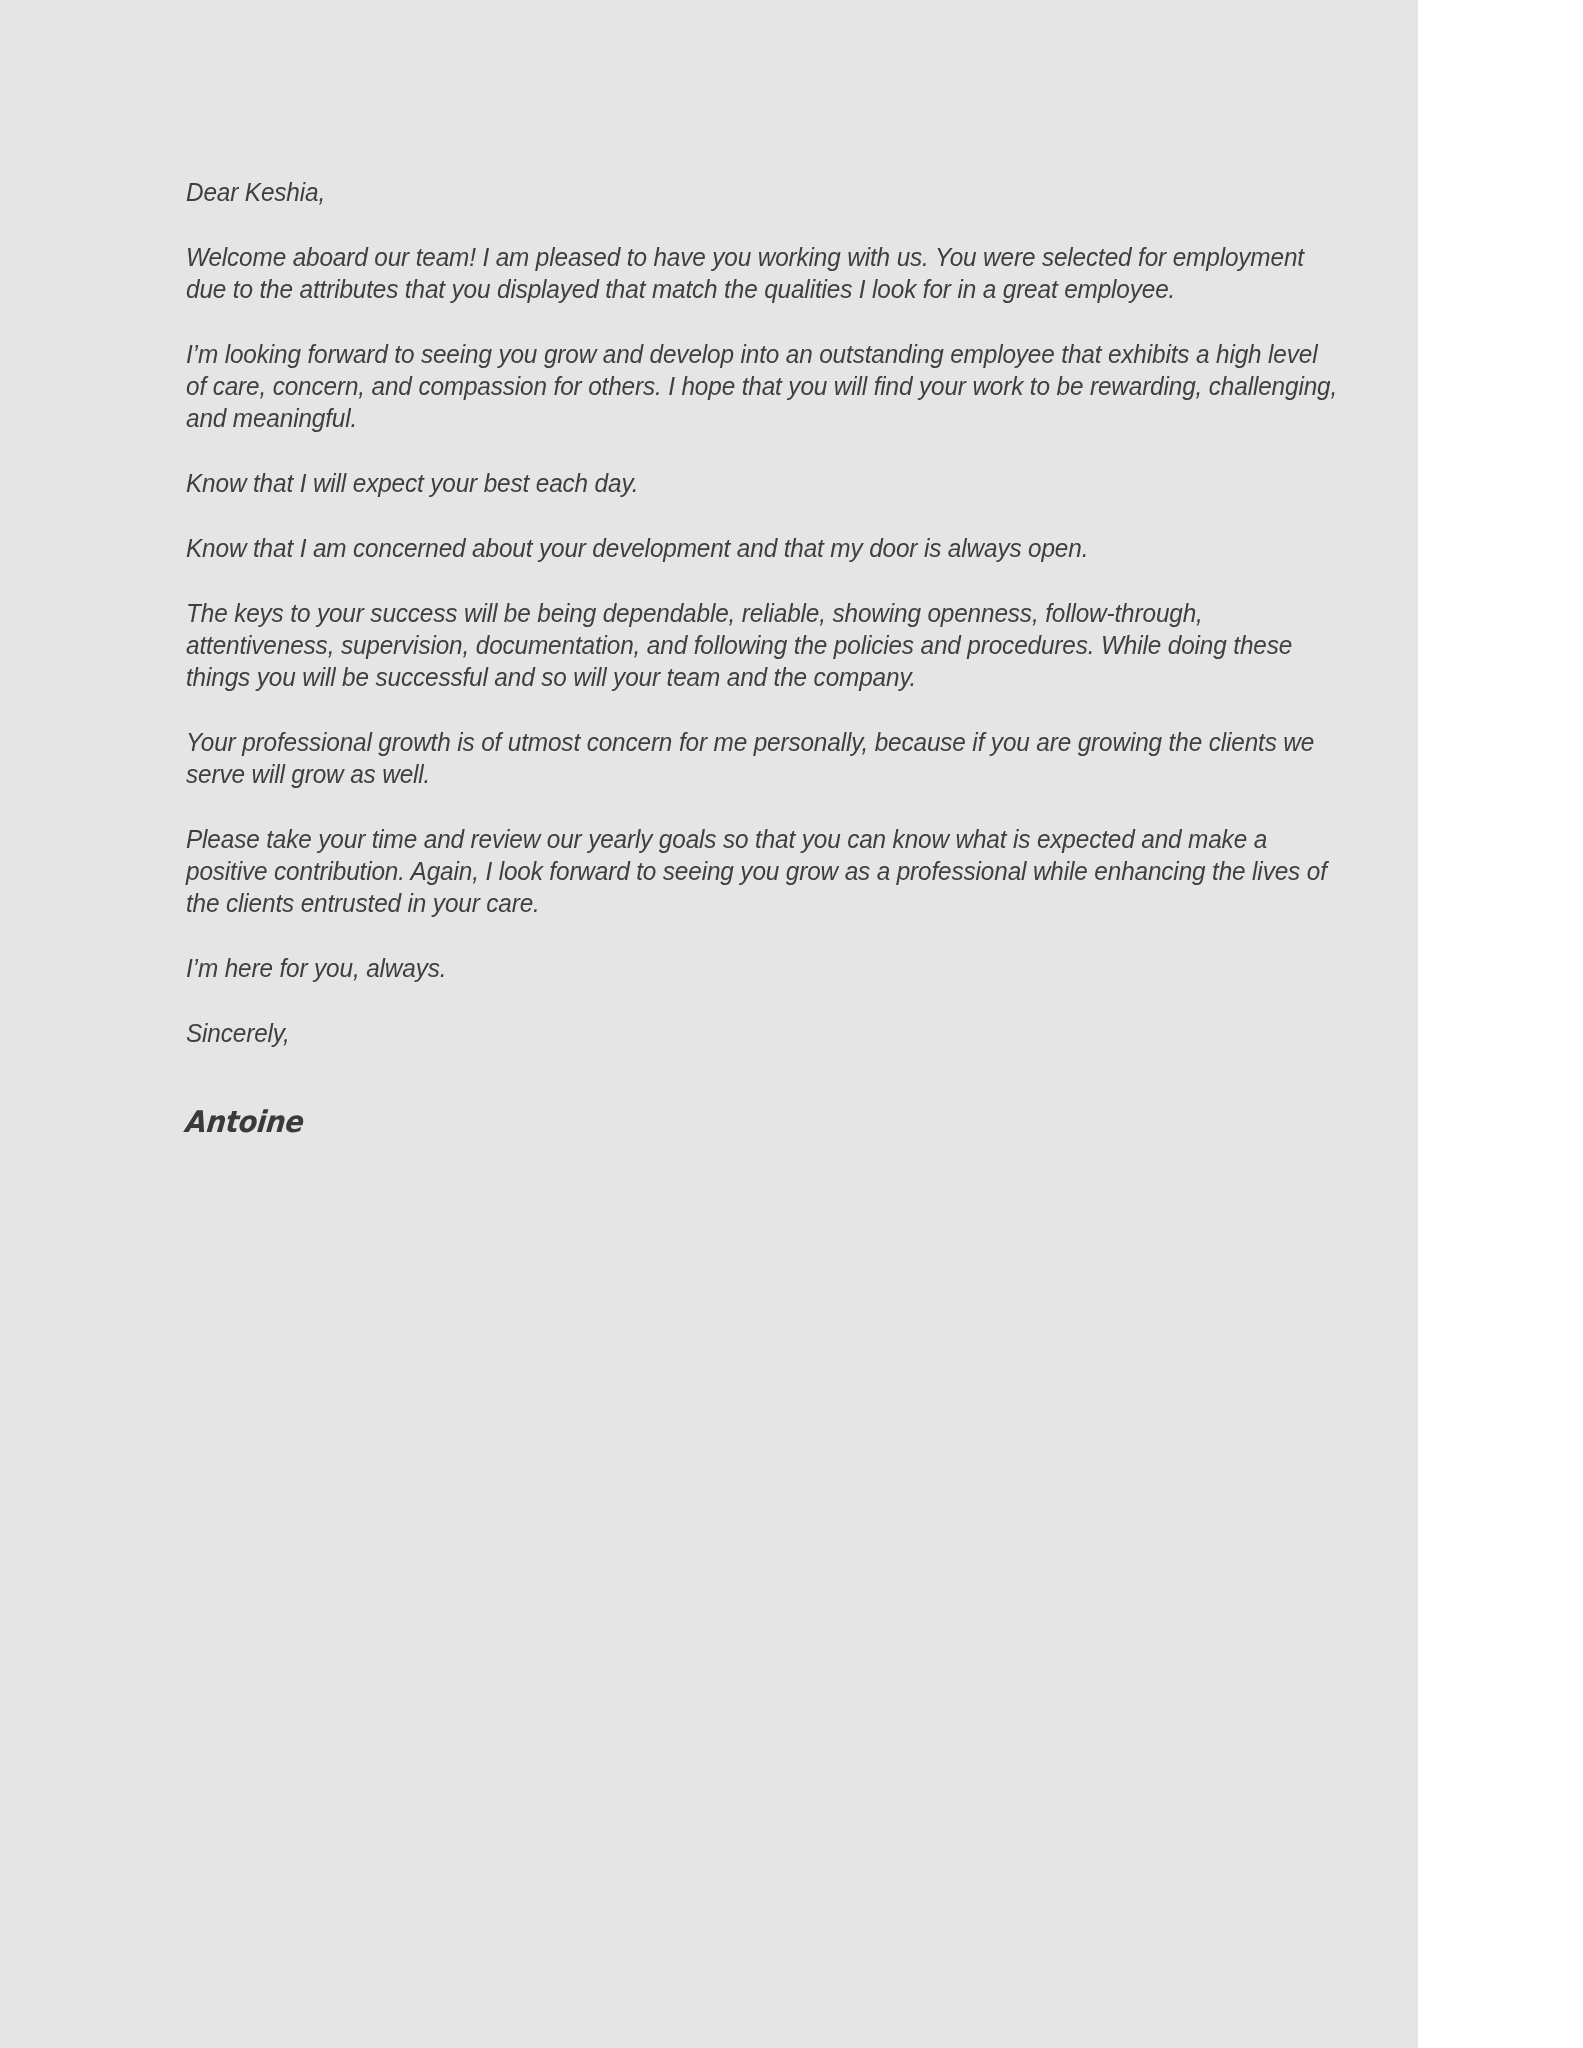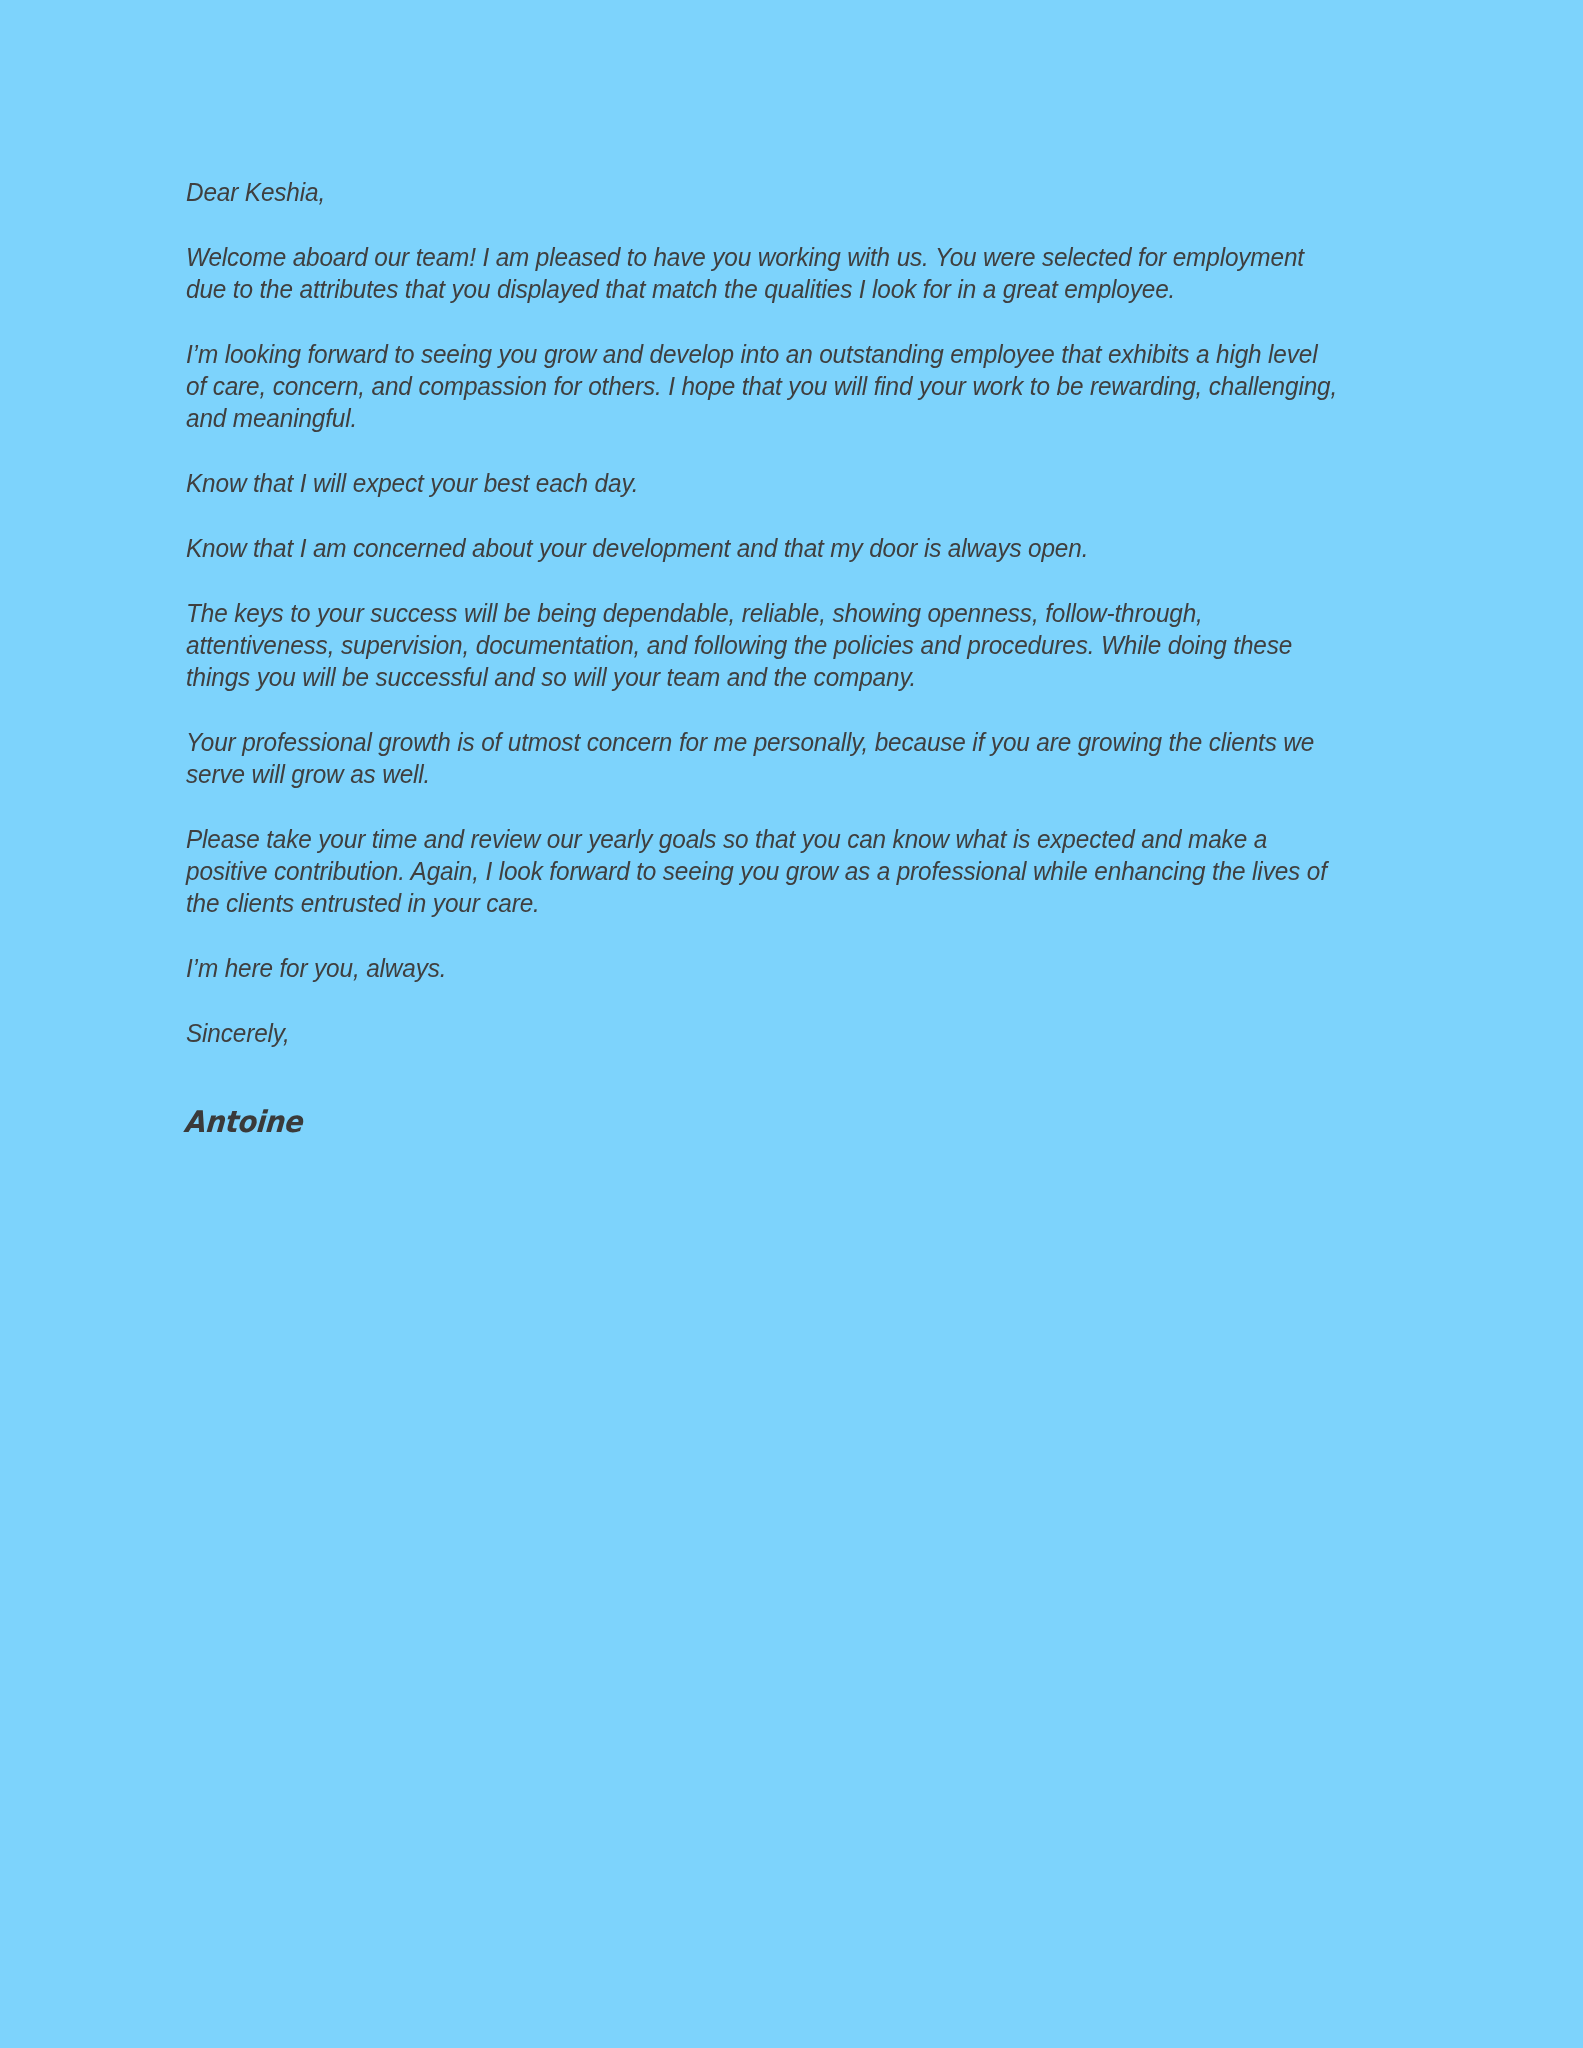"Dear Keshia," #page { background: #7dd3fc -> #e5e5e5; width: 1583px -> 1418px }
